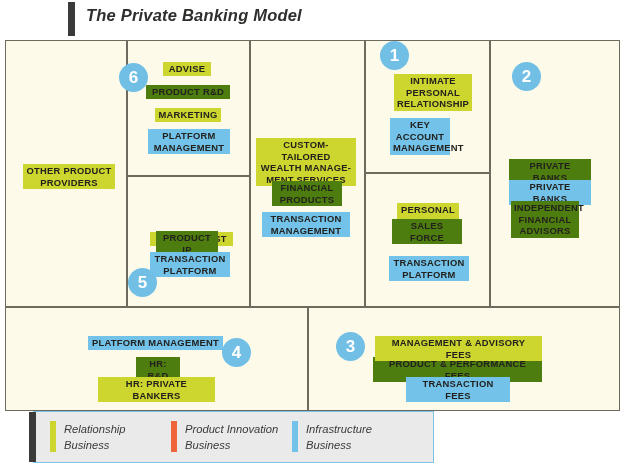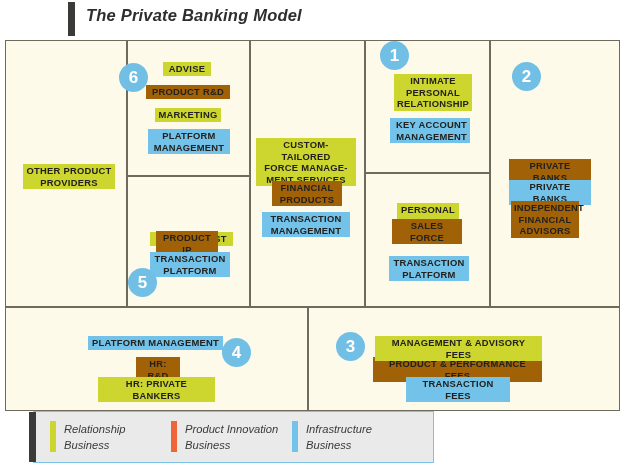"PRODUCT R&D" .o { background: #a16207 -> #4d7c0f }
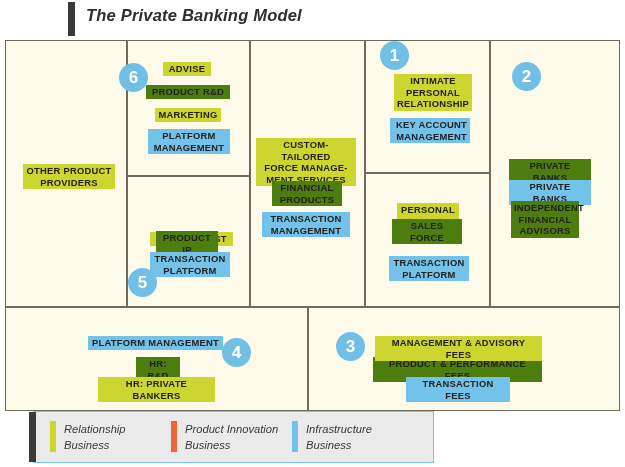"KEY ACCOUNT" div.chip { text-align: right -> none; width: 80px -> 60px }
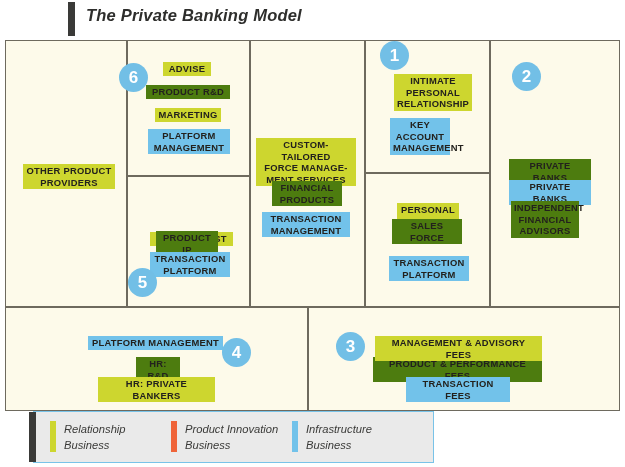"CUSTOM-TAILORED" div.chip { text: FORCE -> WEALTH }
